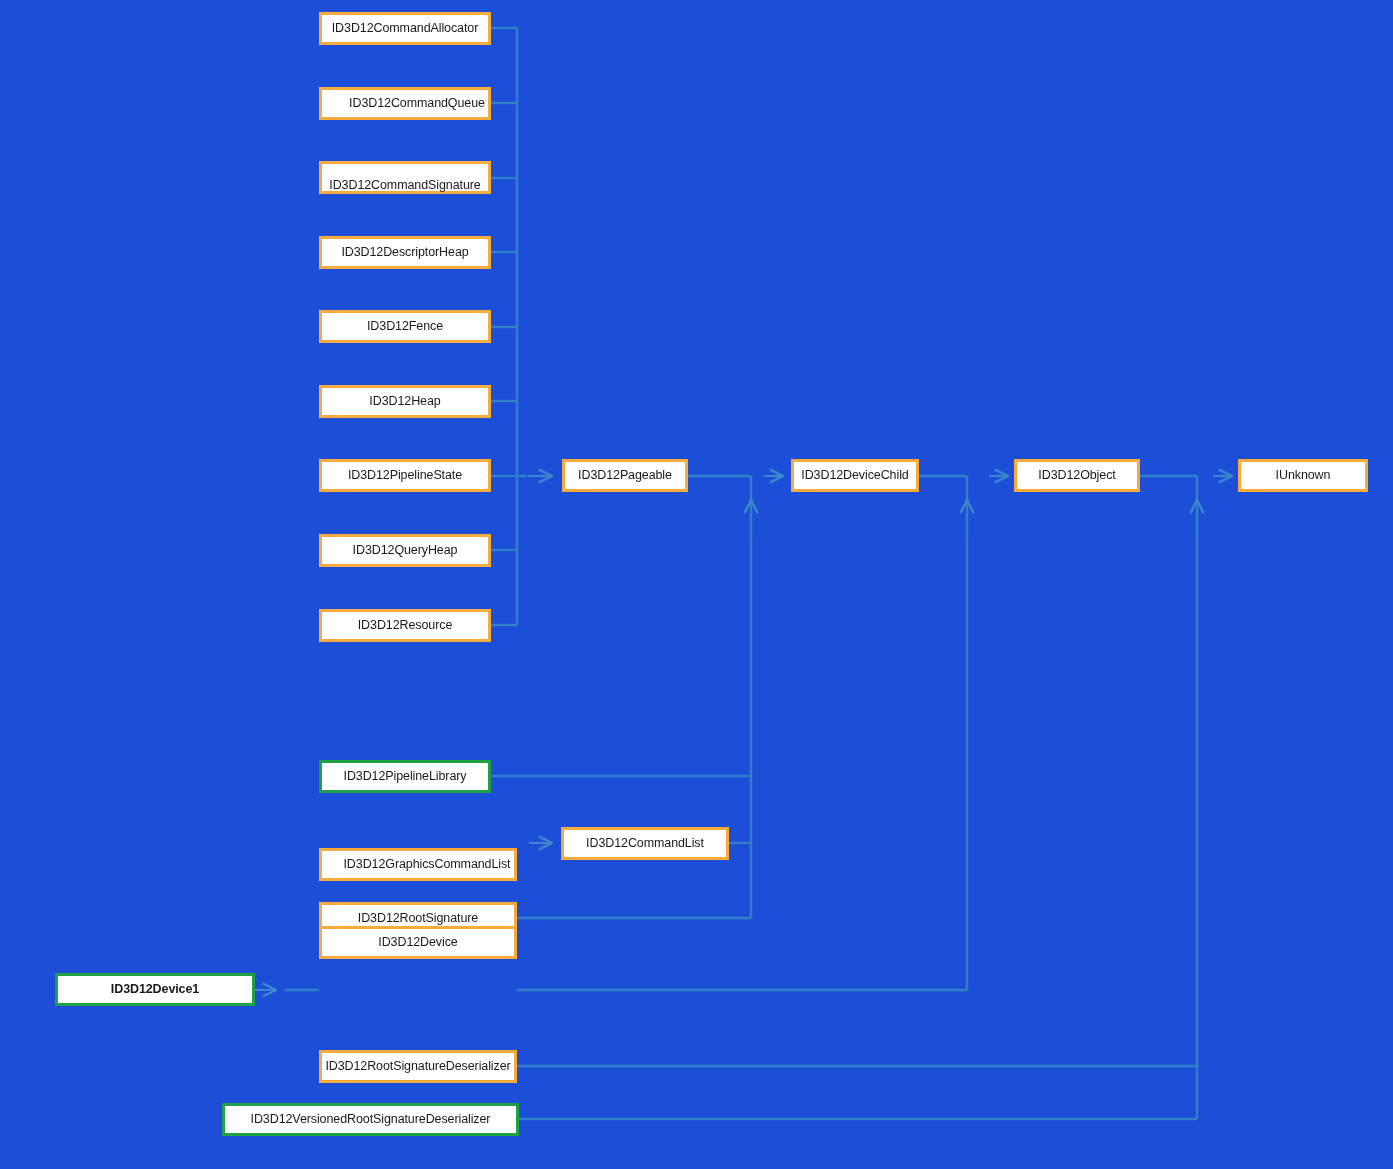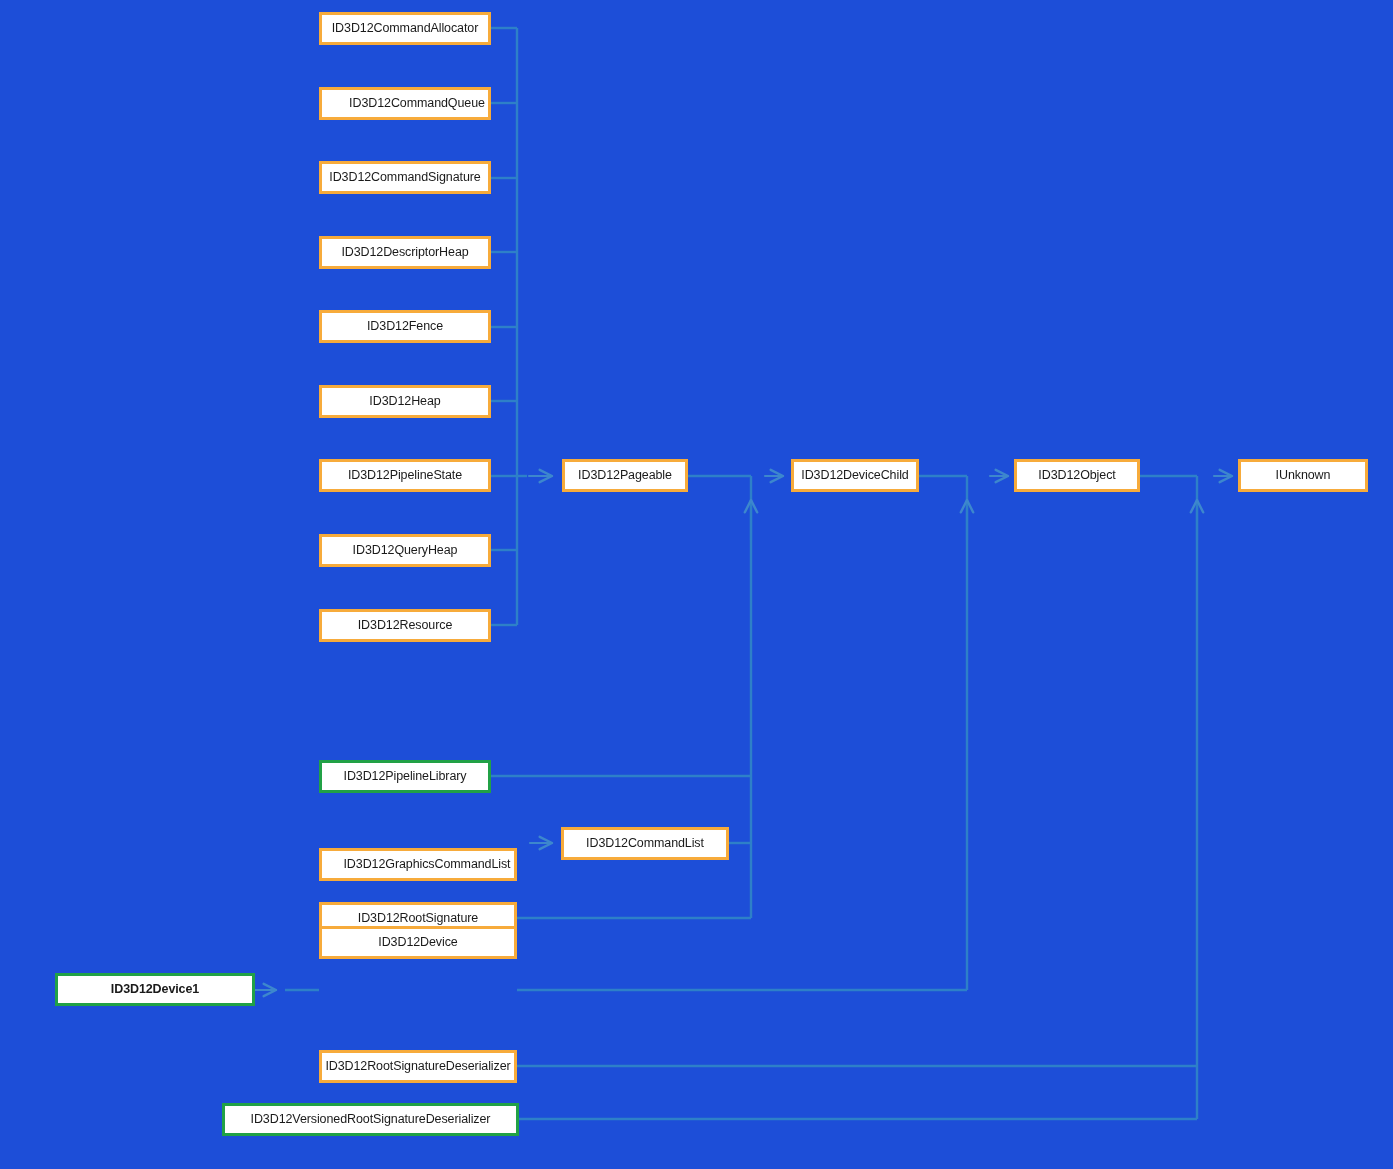"ID3D12CommandSignature" div.node { align-items: none -> flex-end }
